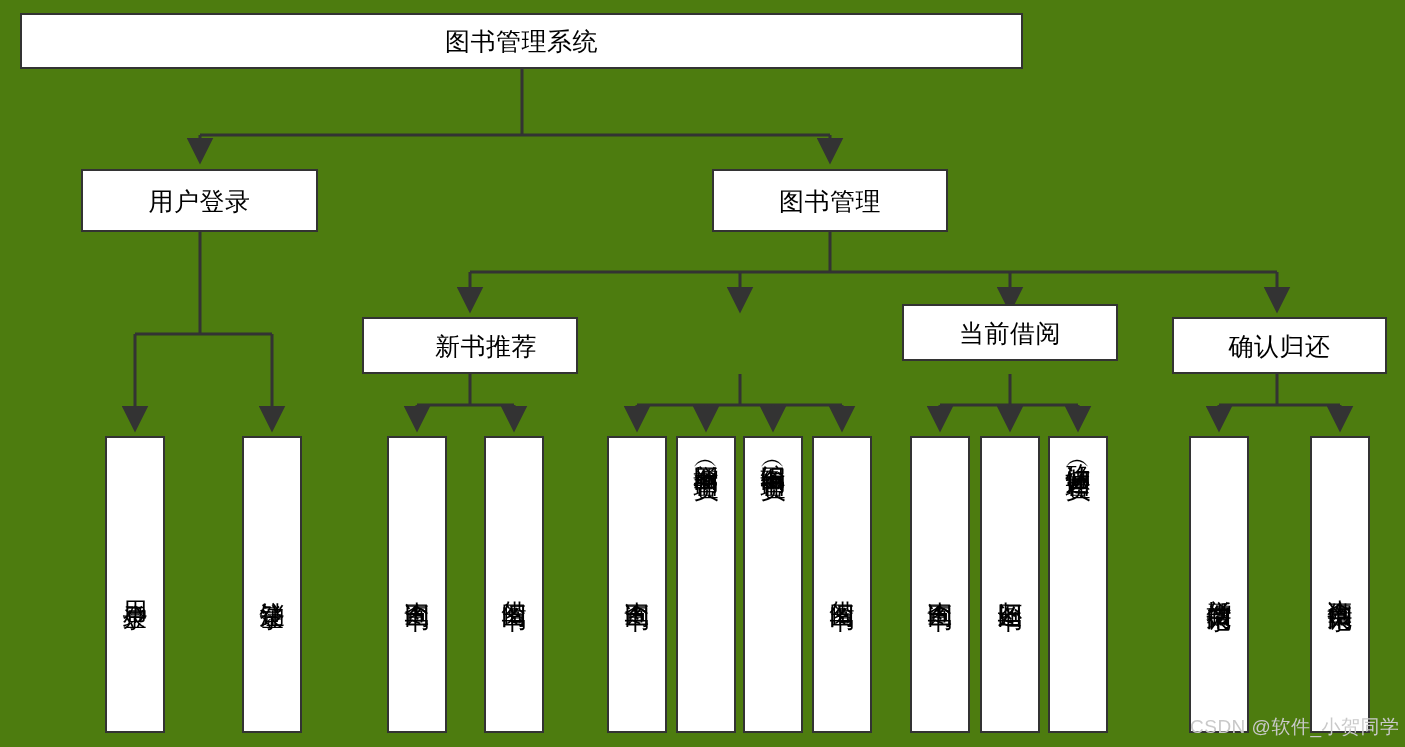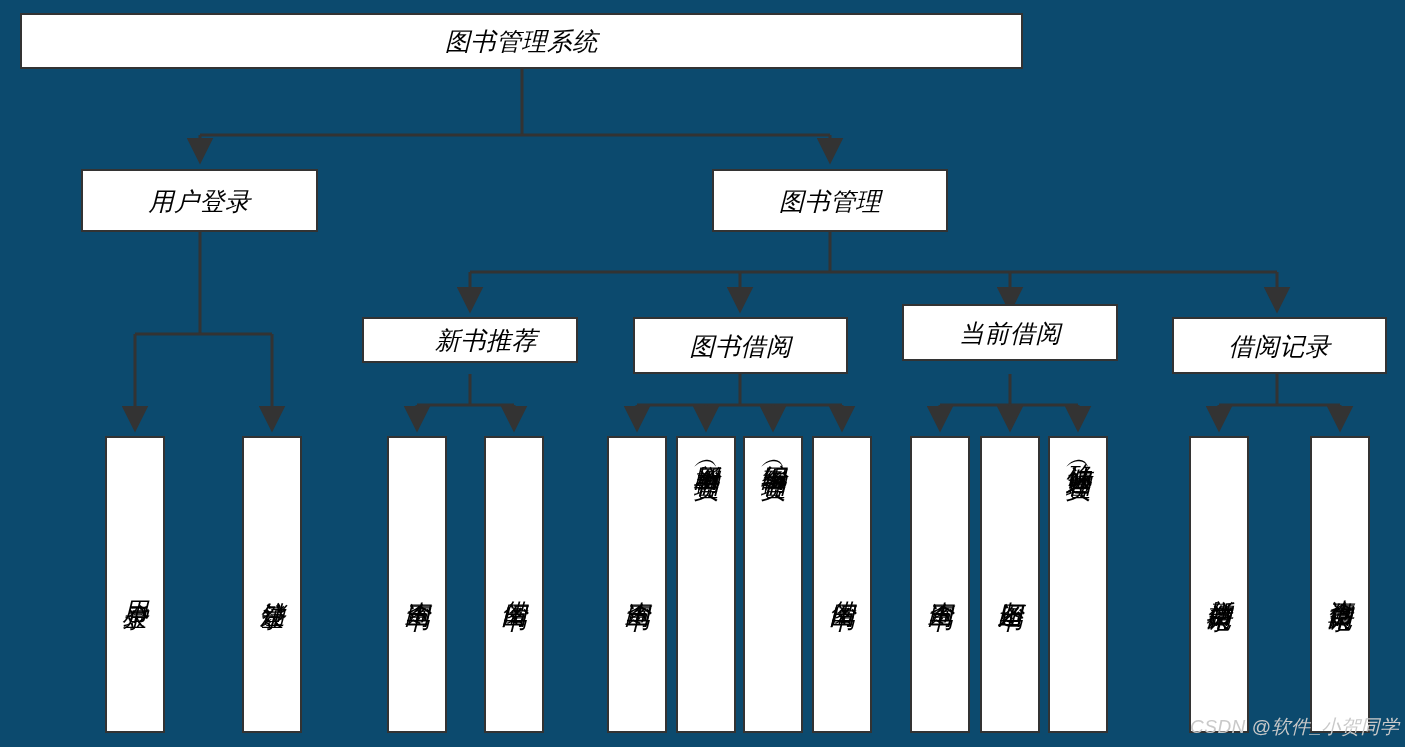"图书管理系统" #canvas { background: #0c4a6e -> #4d7c0f; font-style: italic -> none }
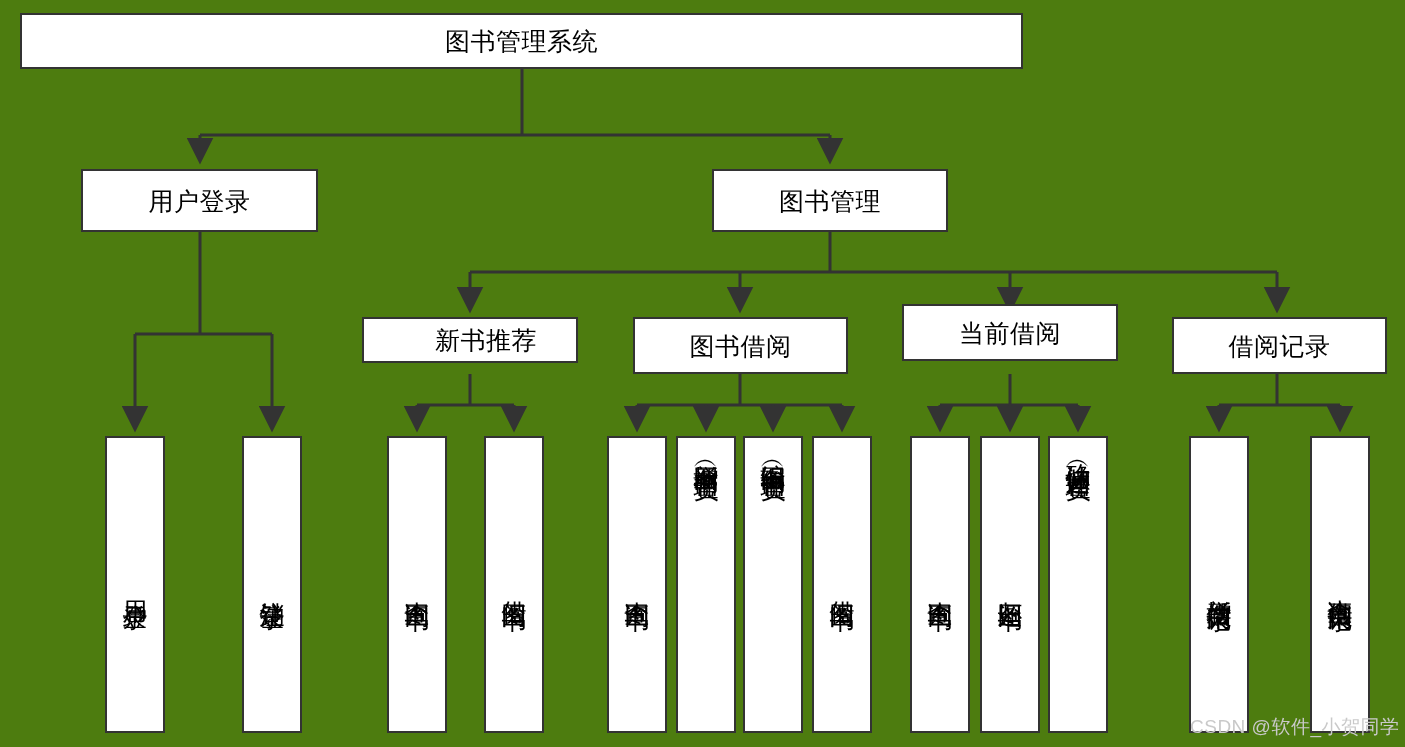"新书推荐" div.node { height: 46px -> 57px }
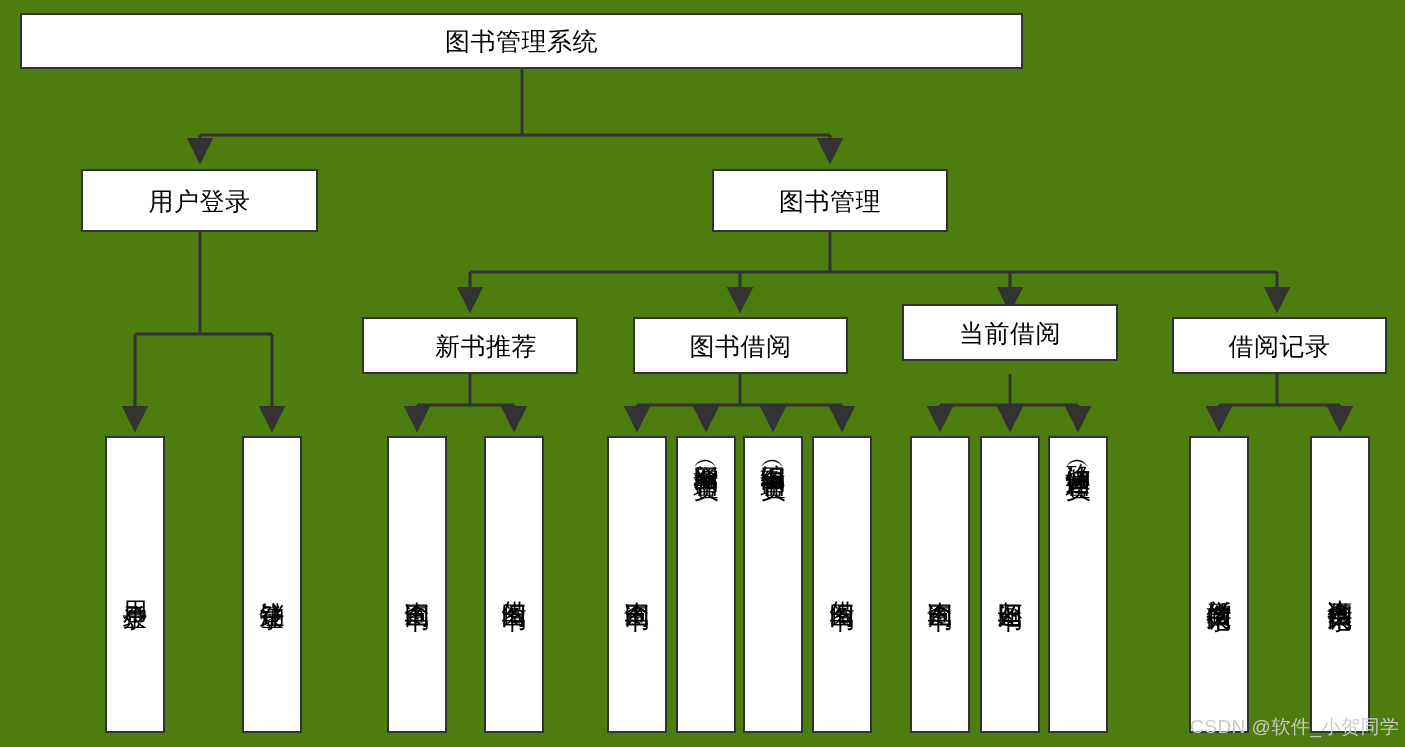"图书借阅" div.node { html: <div> <span>图书借阅</span> </div> -> none }
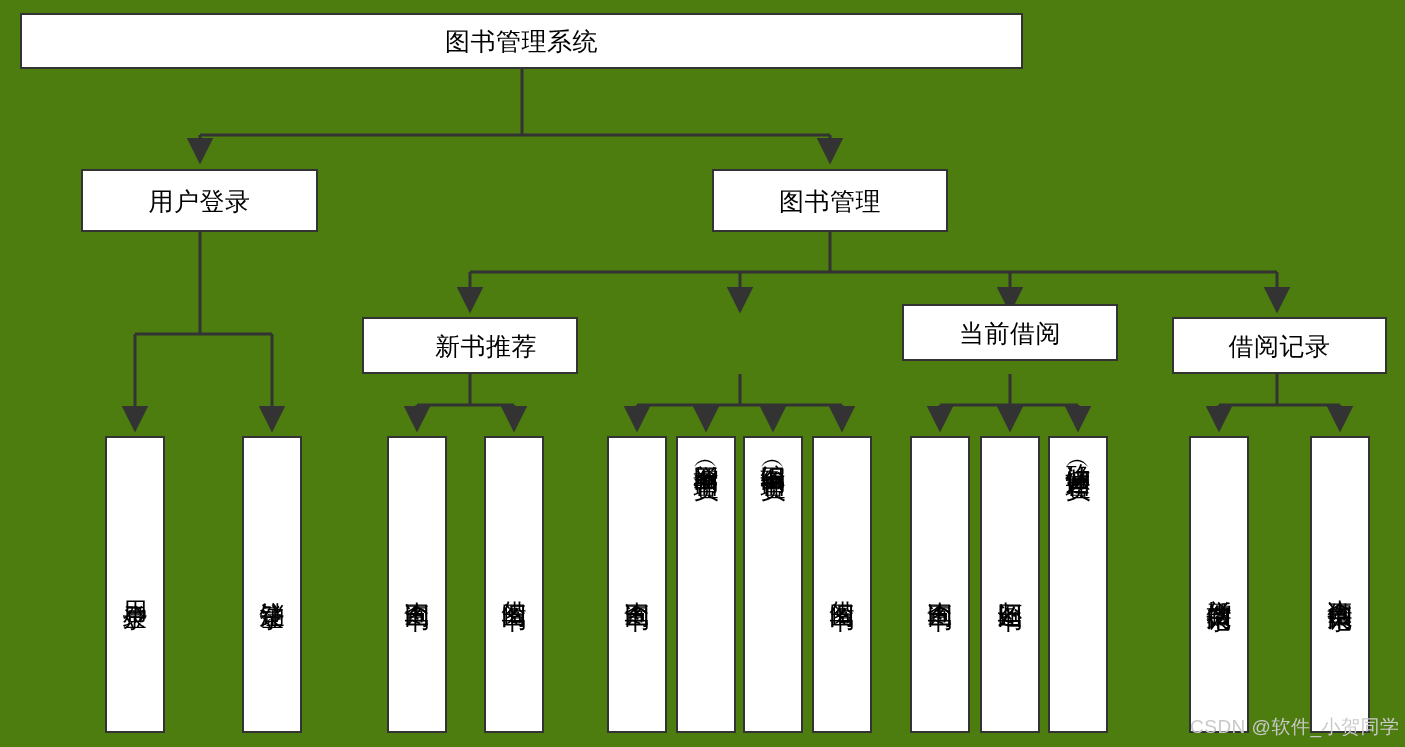"借阅记录" span.node-label { text: 借阅记录 -> 确认归还 }
